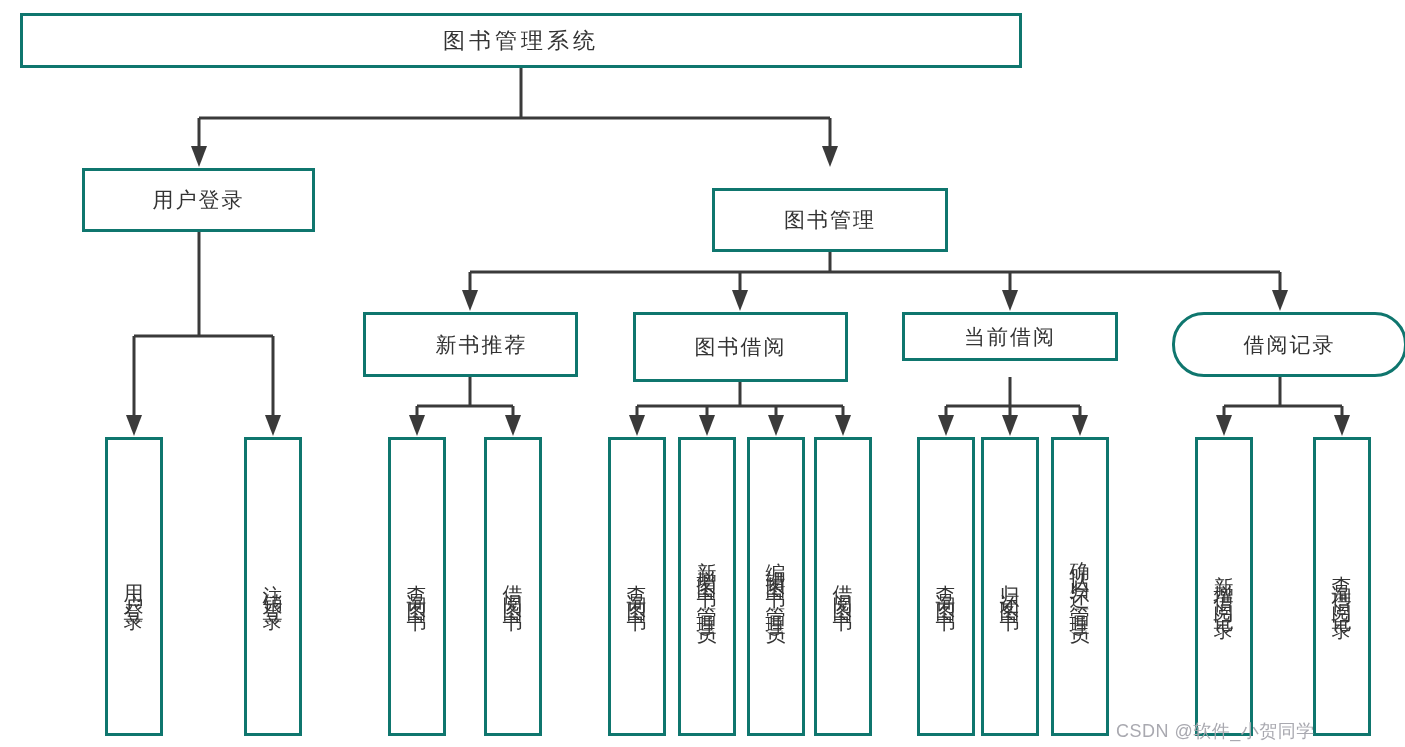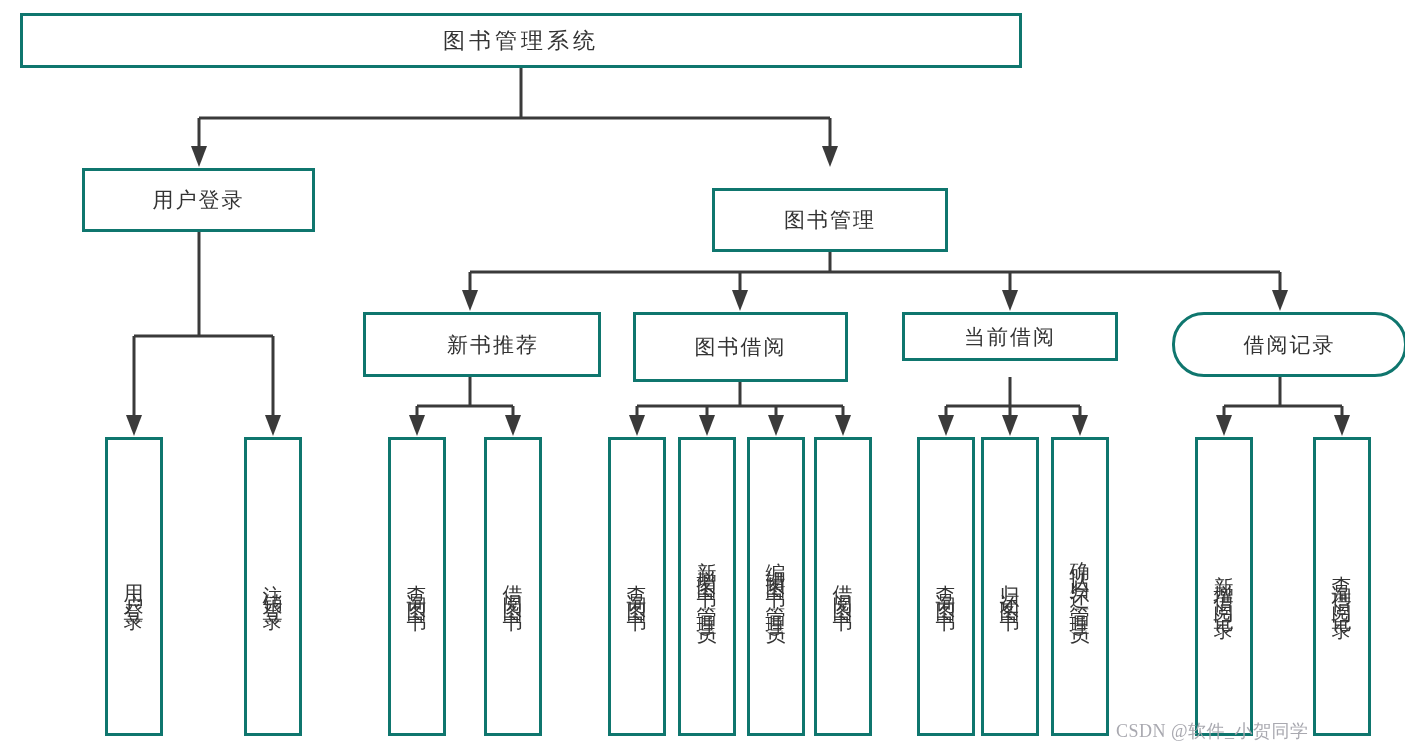"新书推荐" div.node { width: 238px -> 215px }
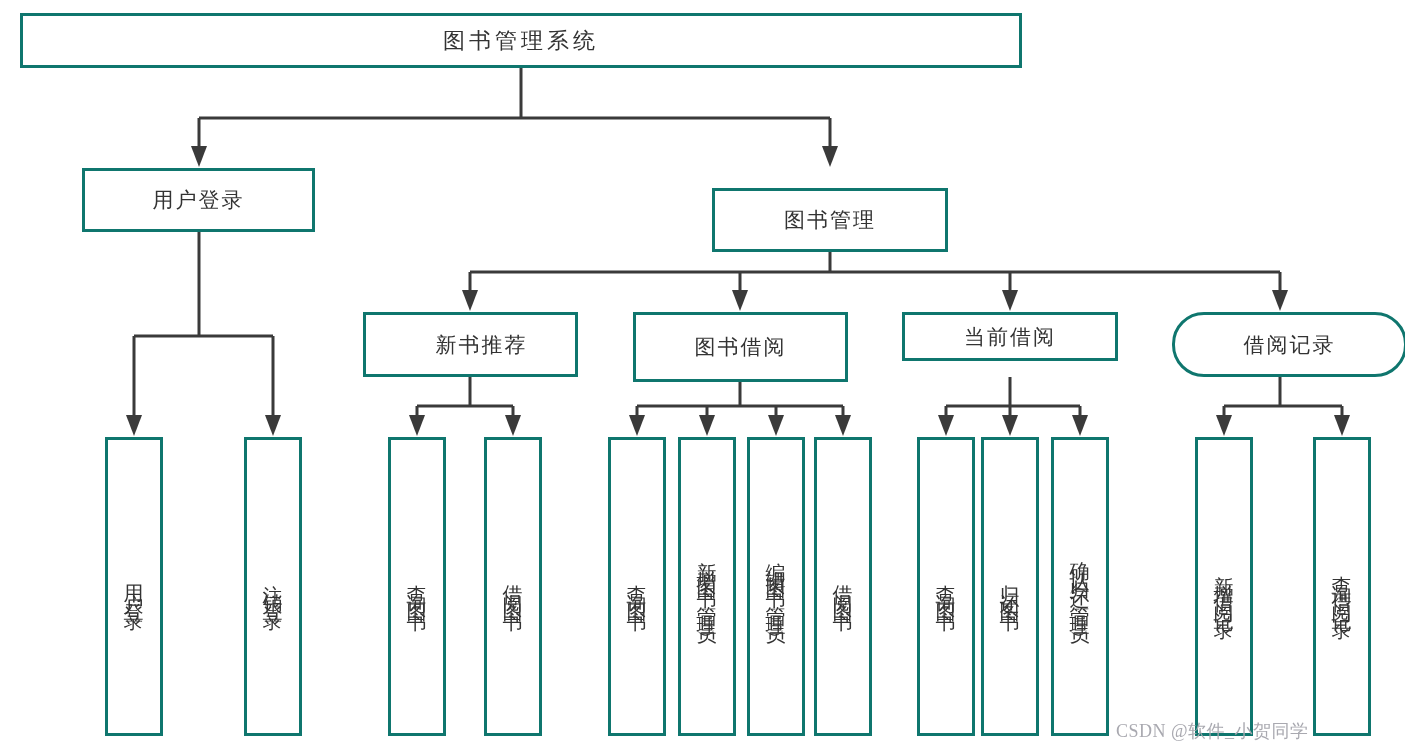"CSDN @软件_小贺同学" .watermark { font-family: Liberation Serif, serif -> none }
